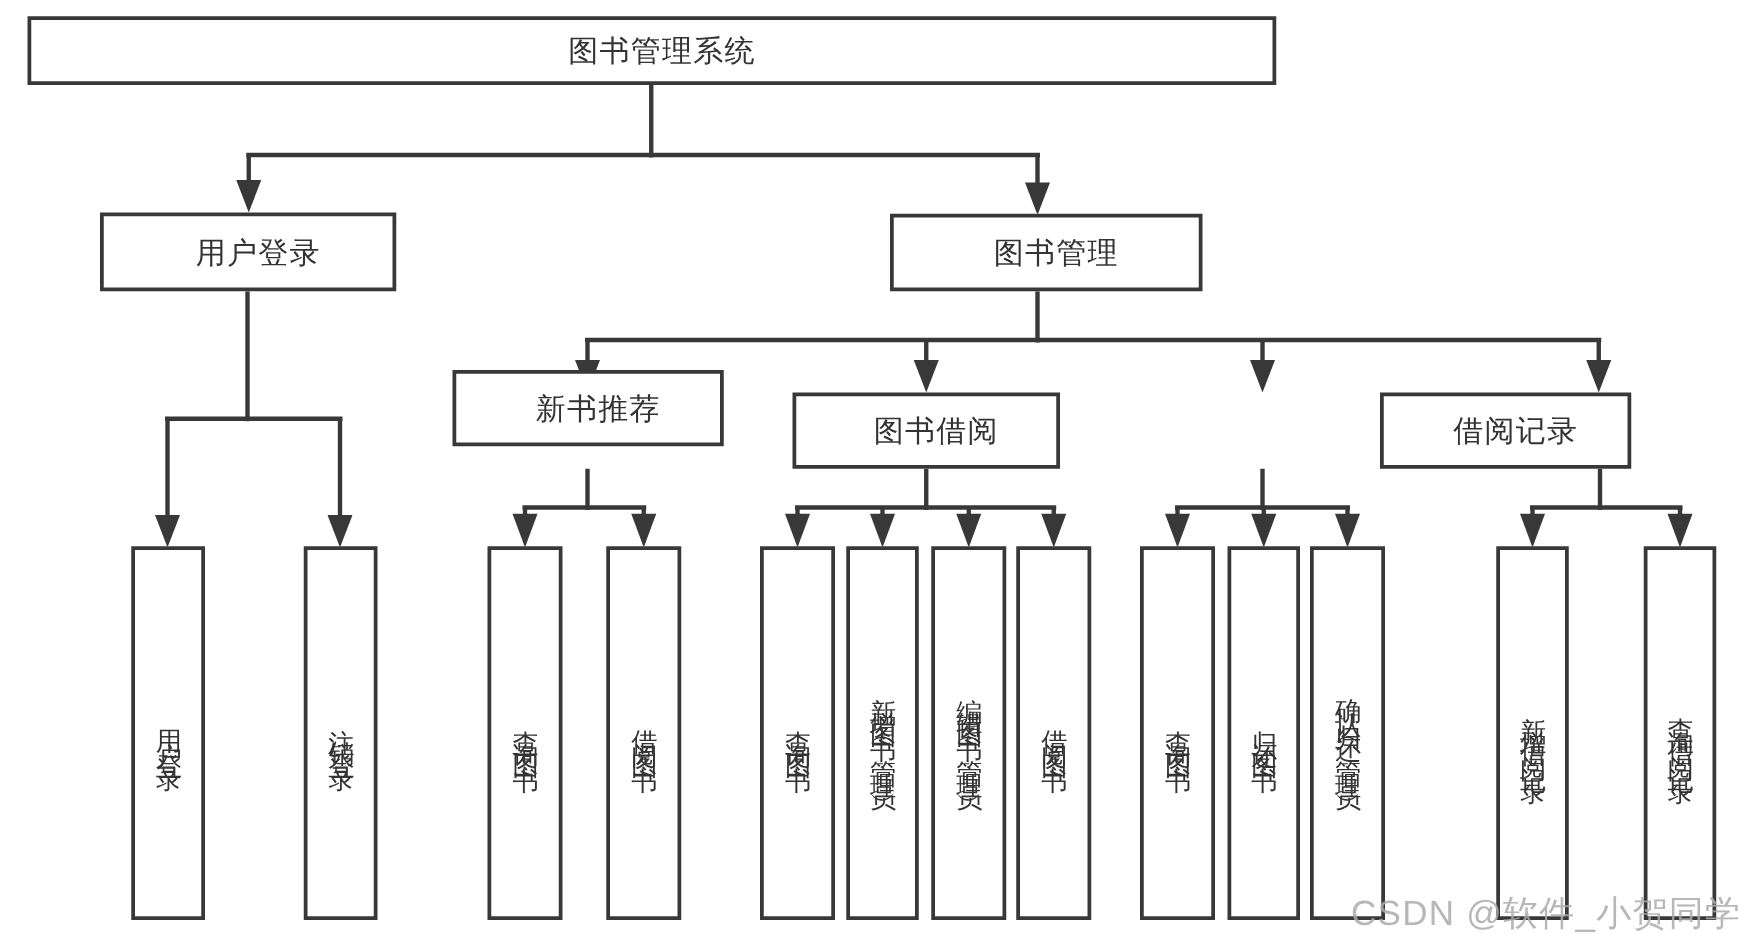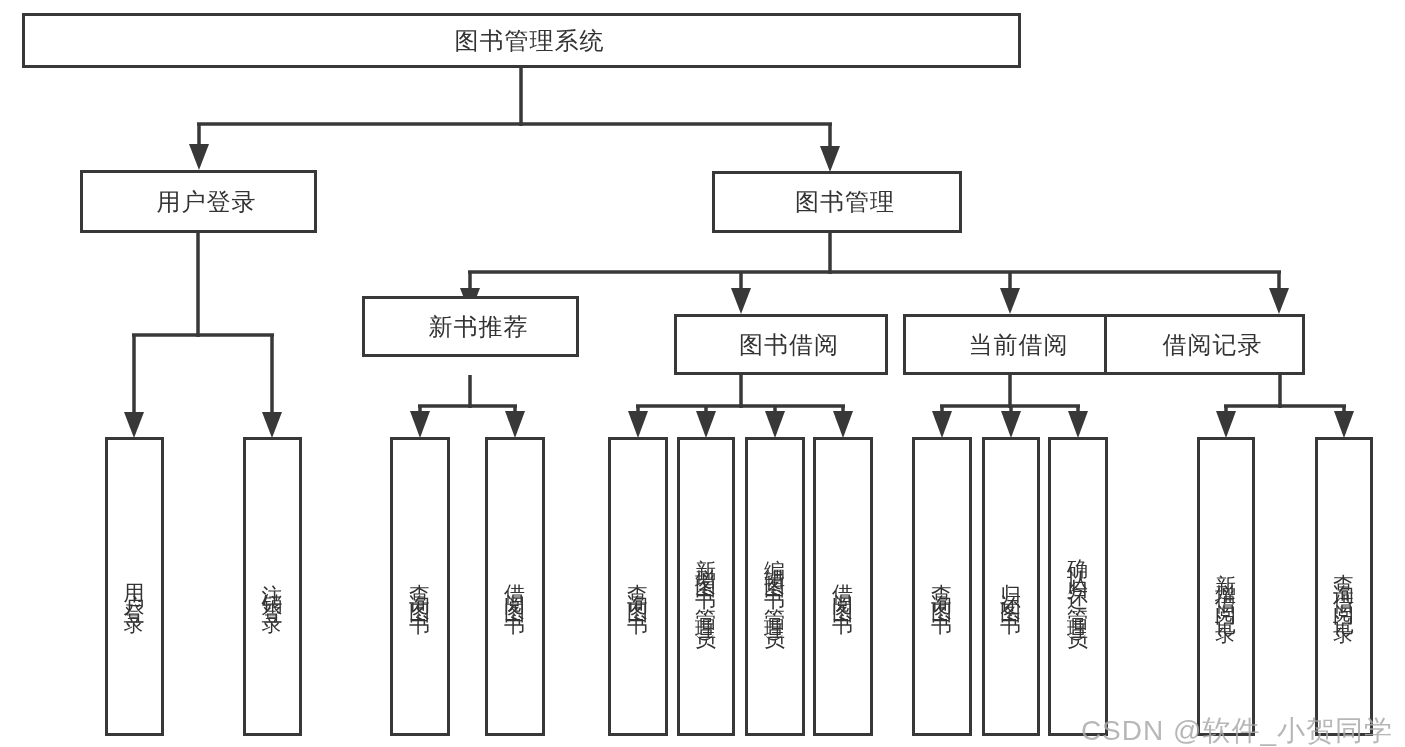"图书借阅" div.node { margin-left: 40px -> none }
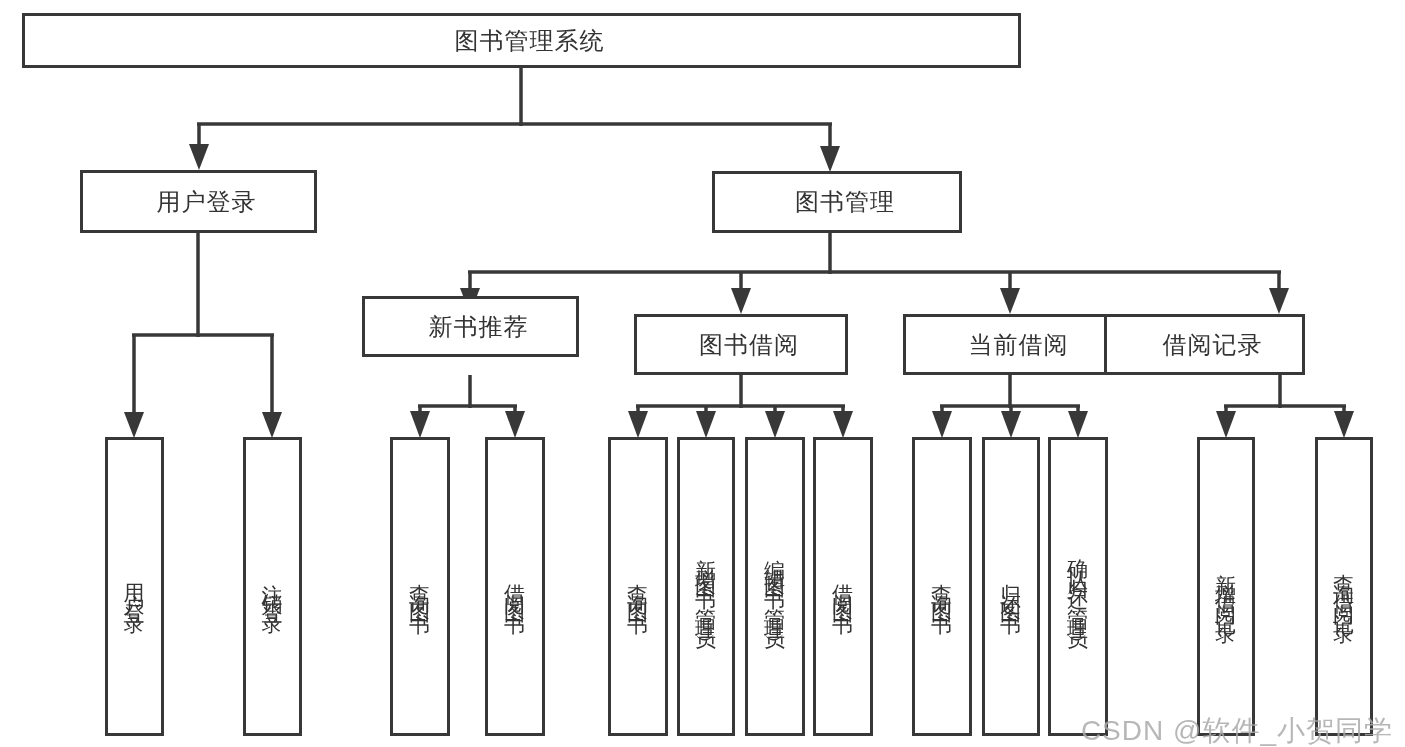"当前借阅" div.node { html: <div> <span>当前借阅</span> </div> -> none }
